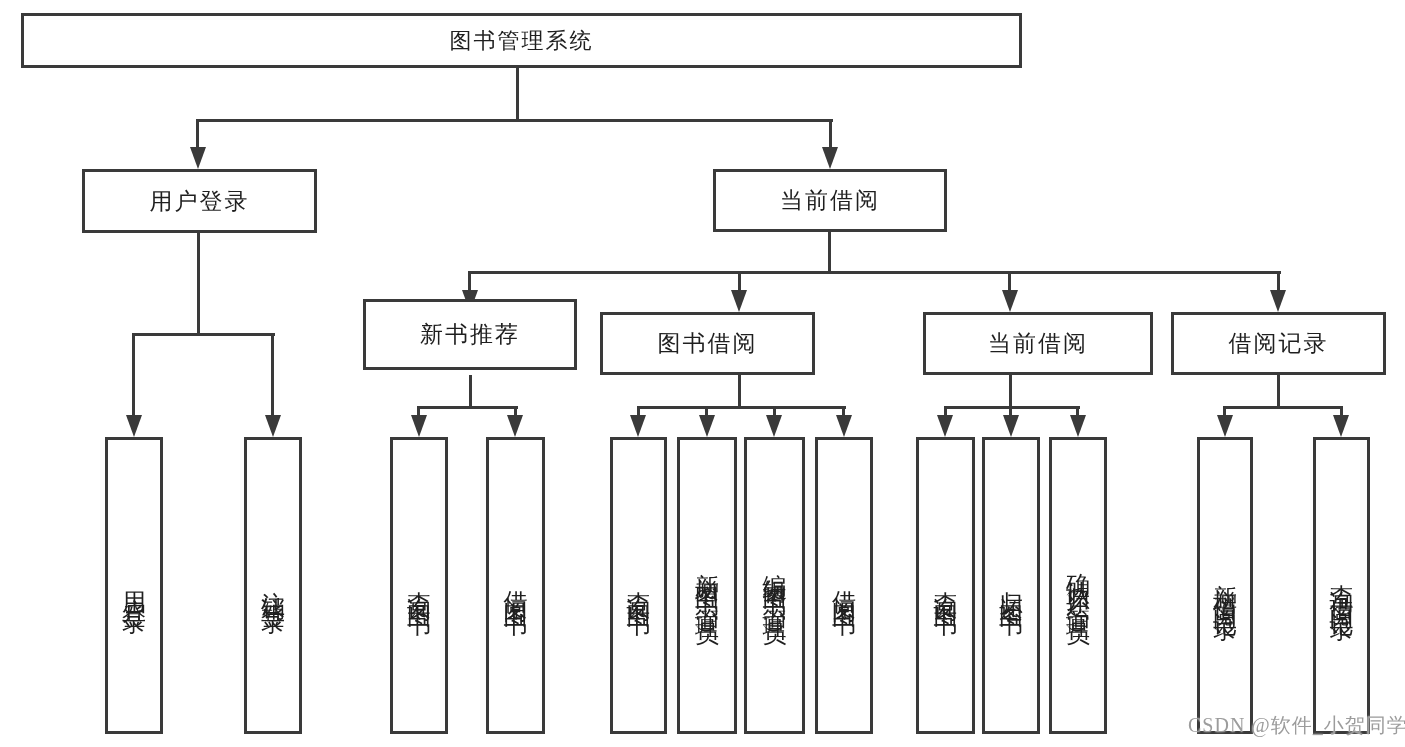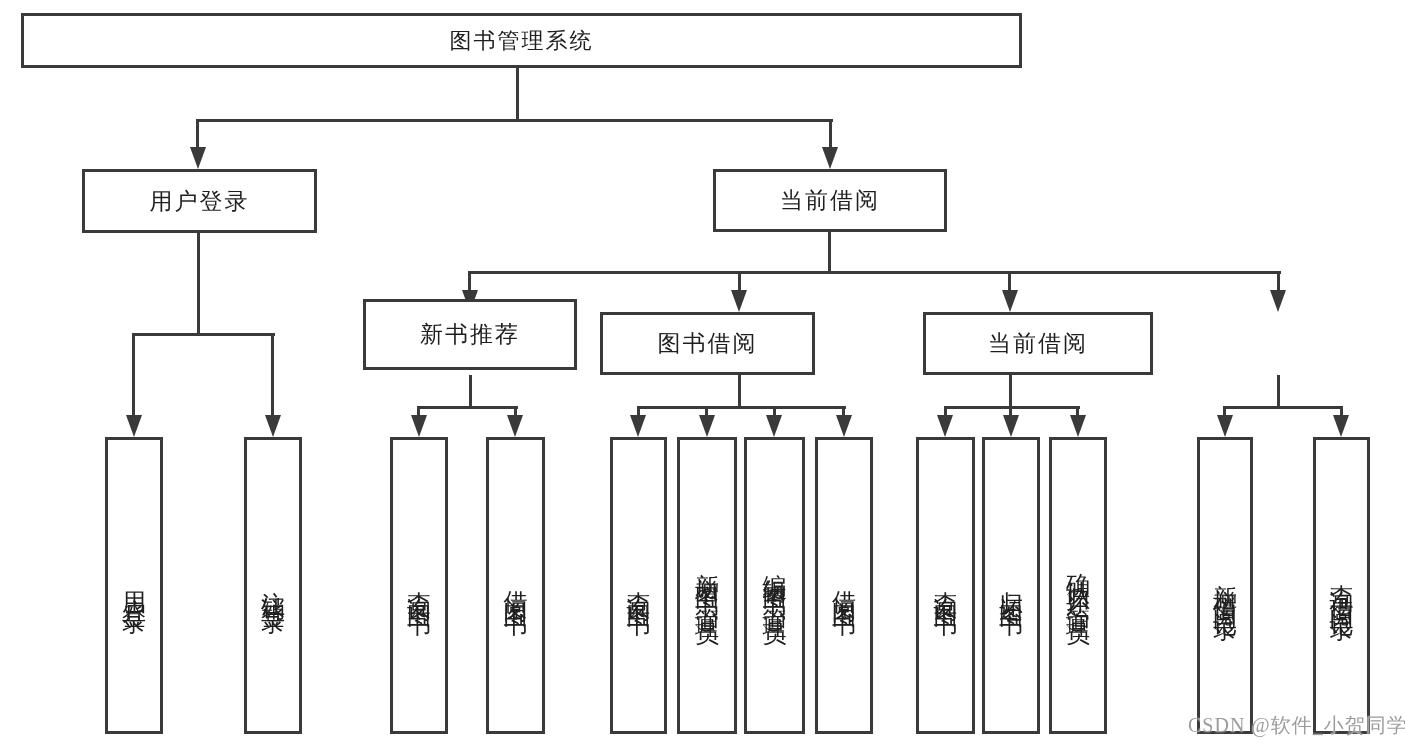"借阅记录" div.node { html: none -> <div>借阅记录</div> }
